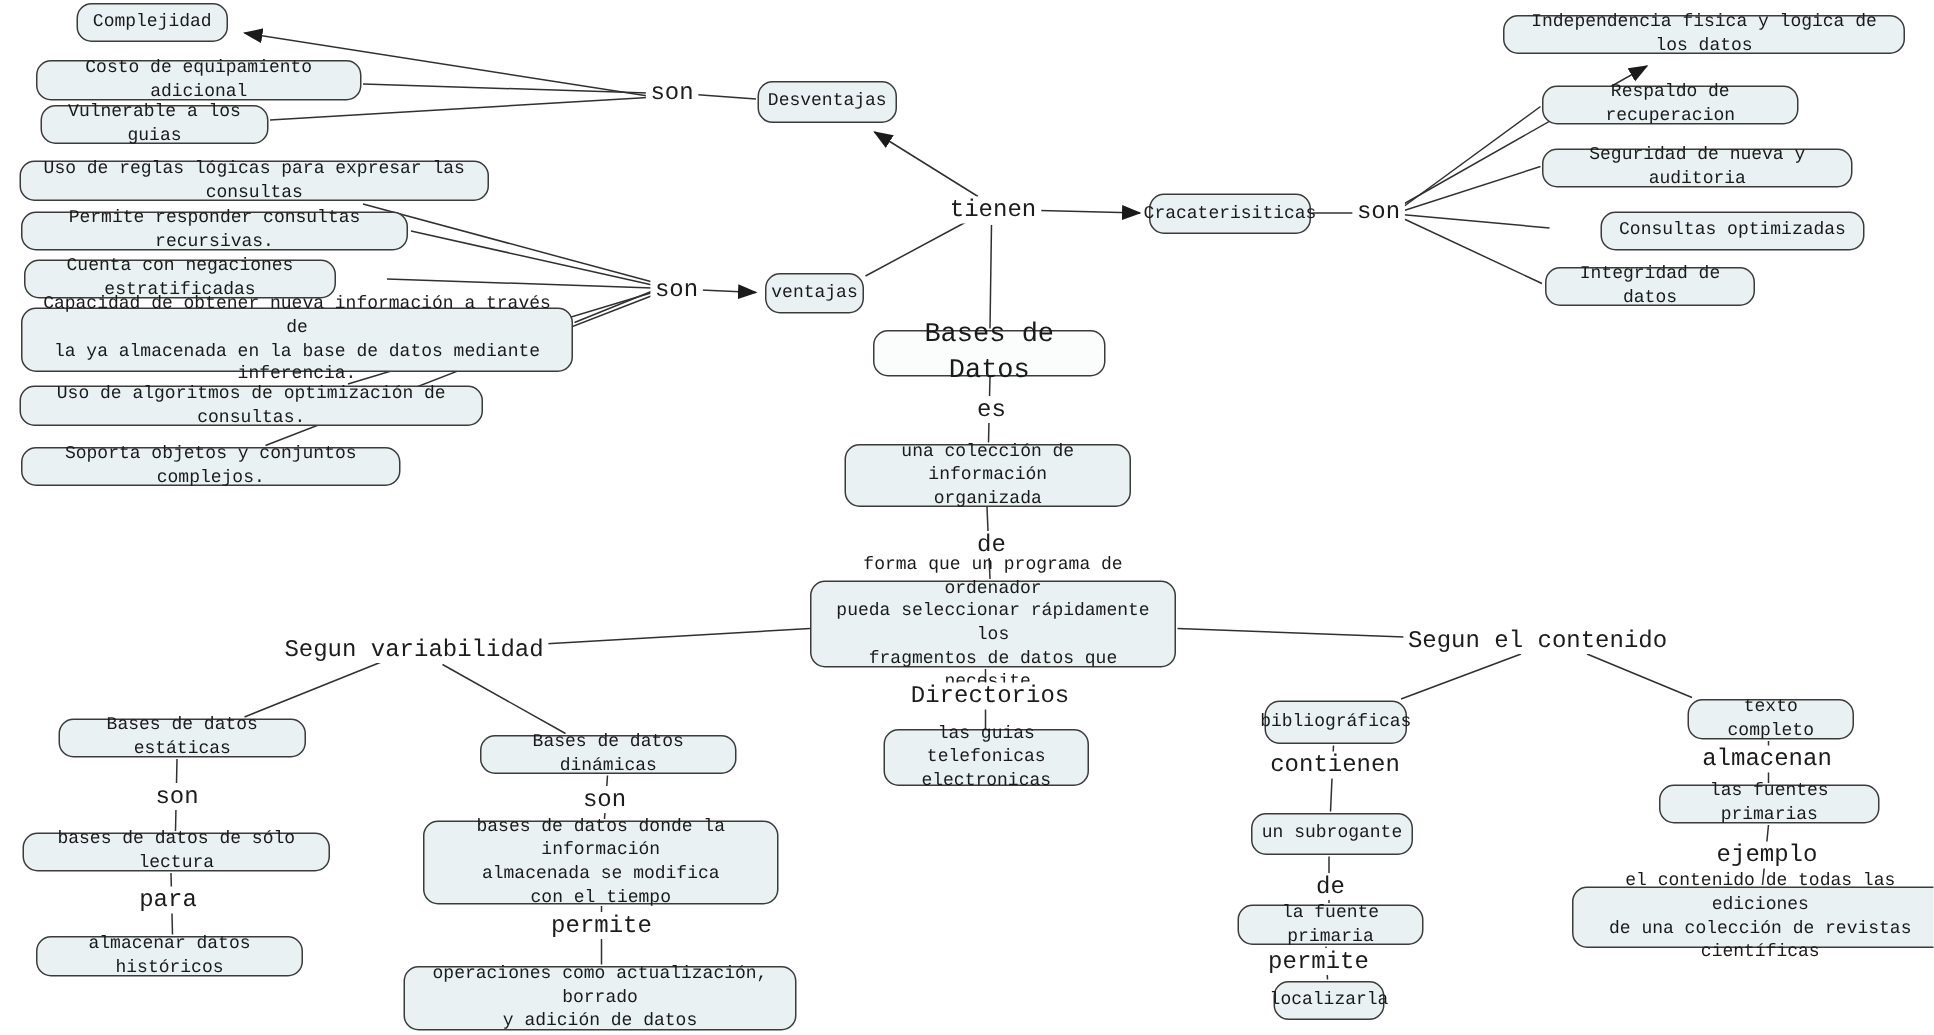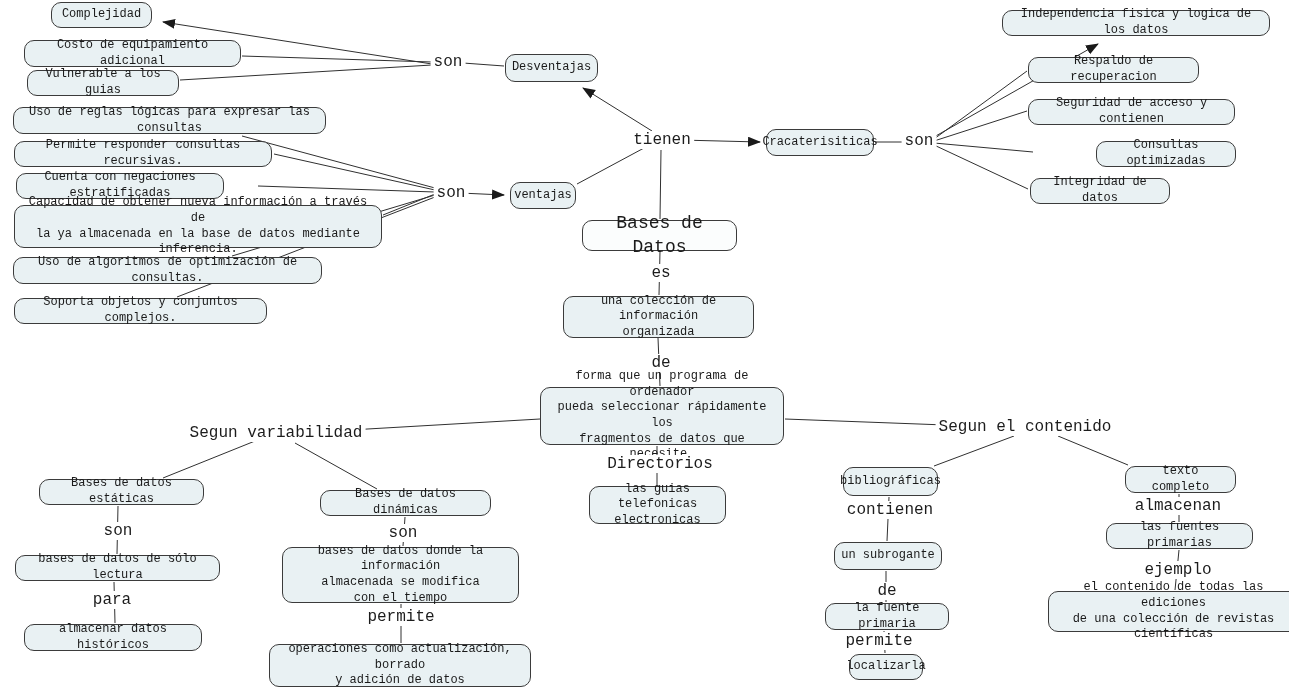"Seguridad de acceso y contienen" div.node { text: acceso y contienen -> nueva y auditoria }
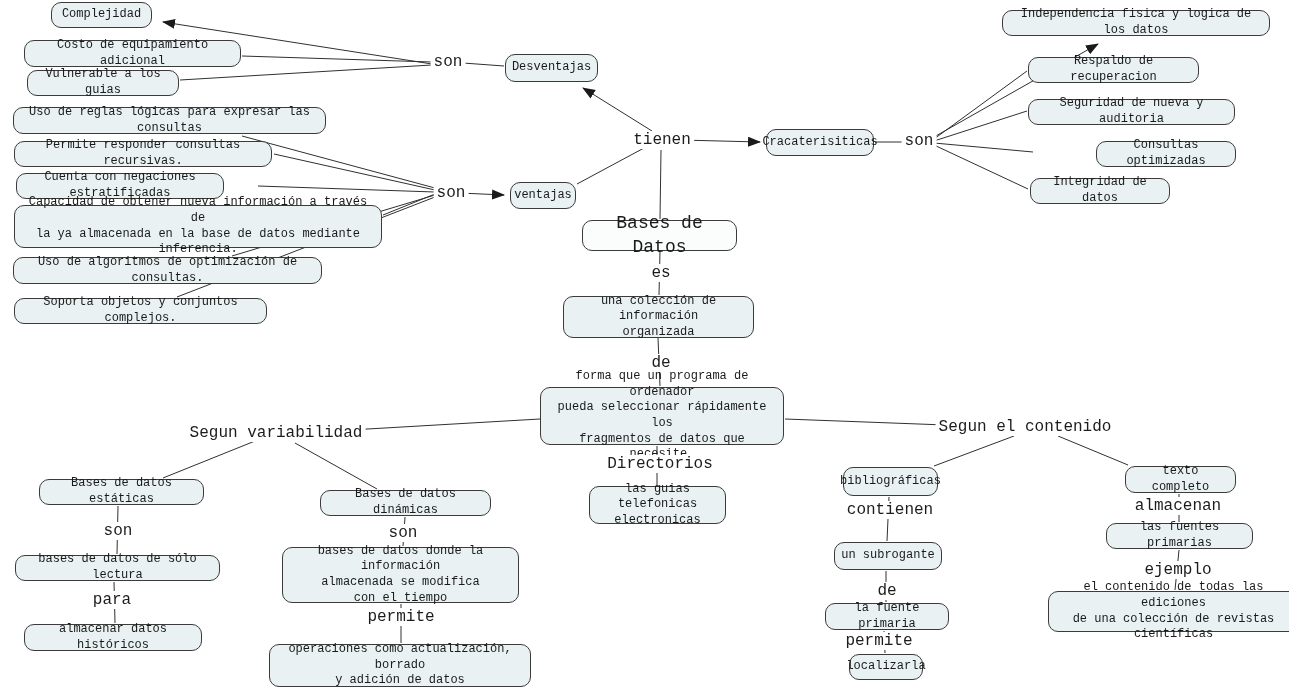"Consultas optimizadas" div.node { left: 1085px -> 1056px; width: 140px -> 176px }
